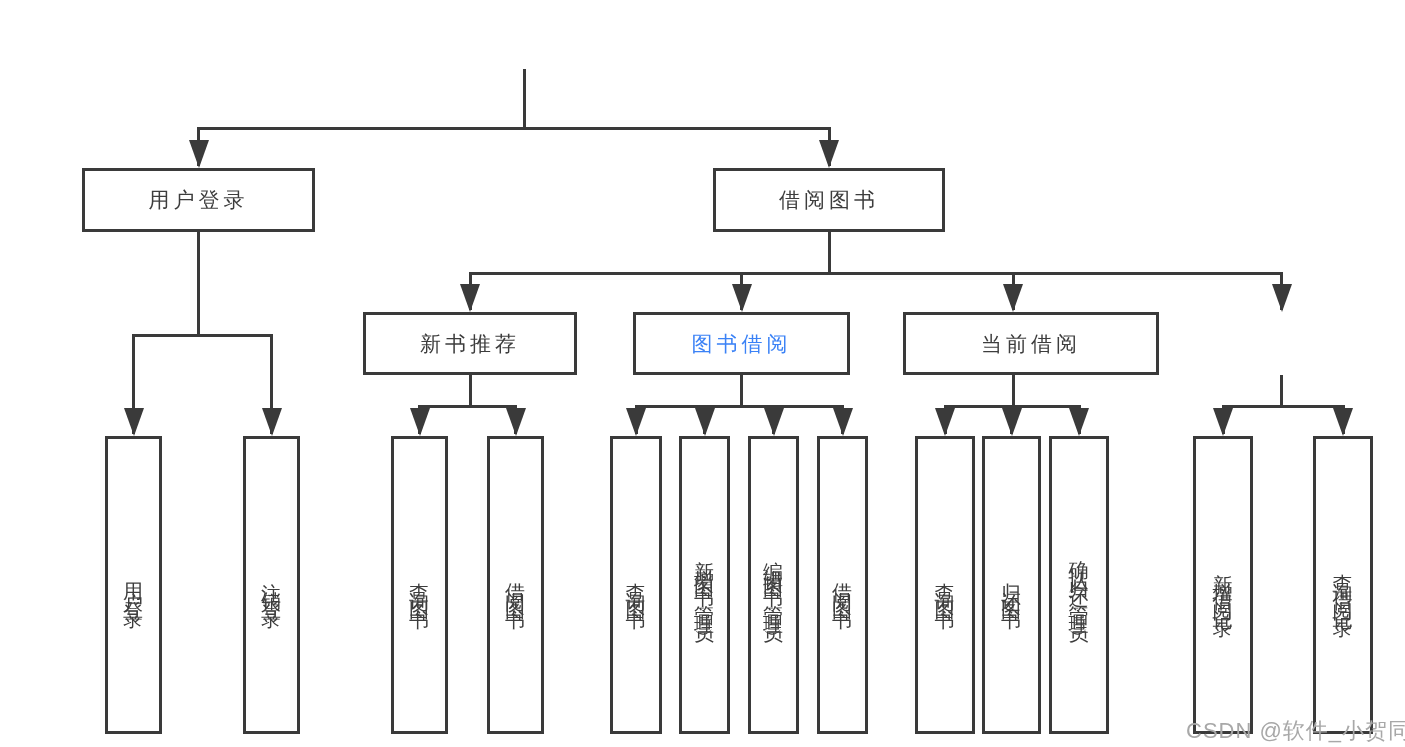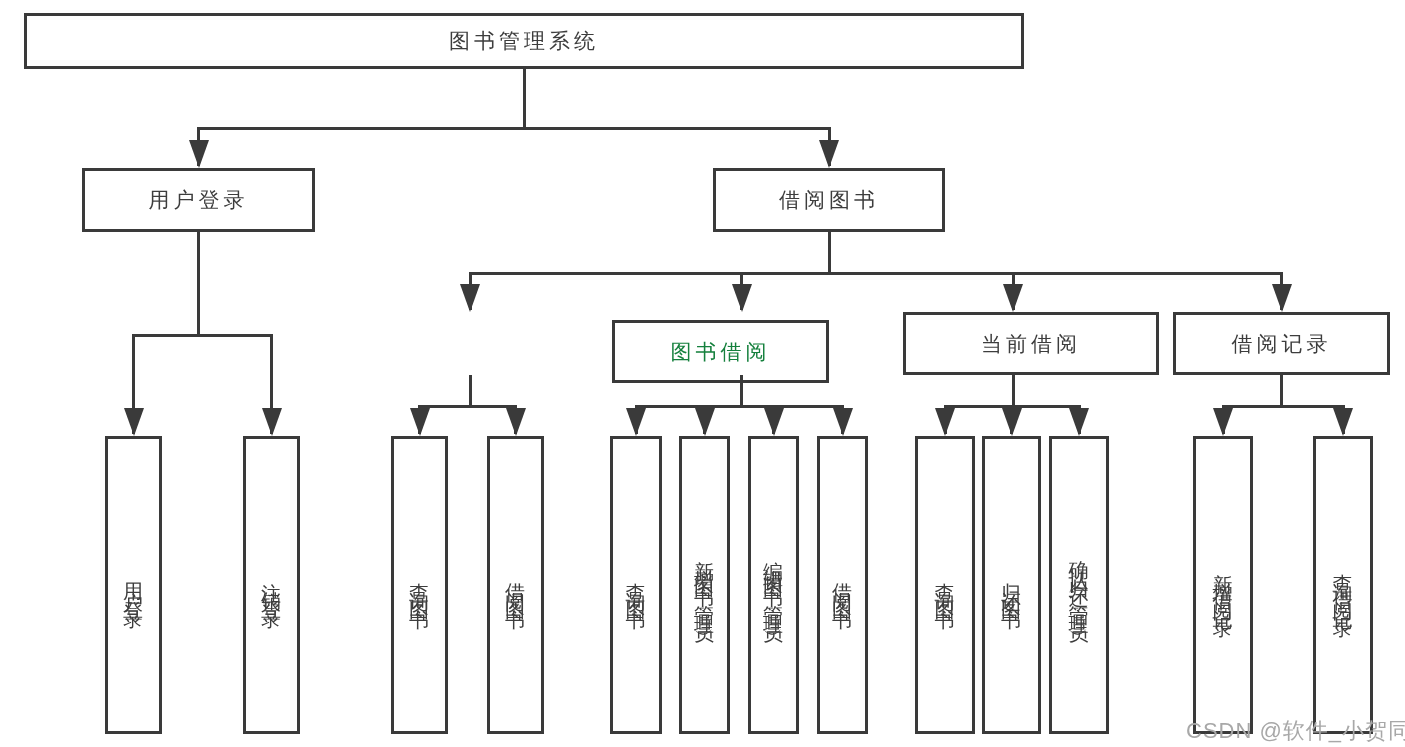"图书管理系统" div.node { html: <div> <span>图书管理系统</span> </div> -> none }
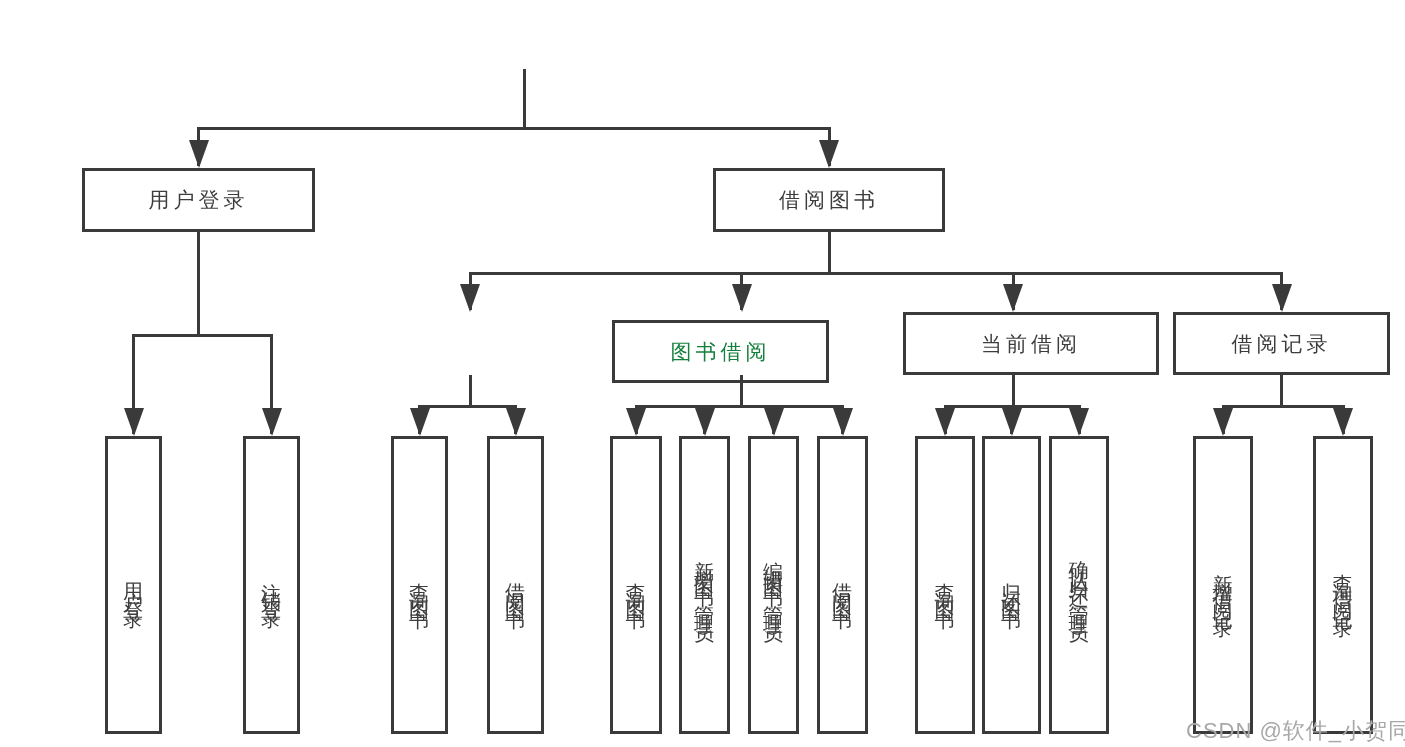"新书推荐" div.node { html: none -> <div> <span>新书推荐</span> </div> }
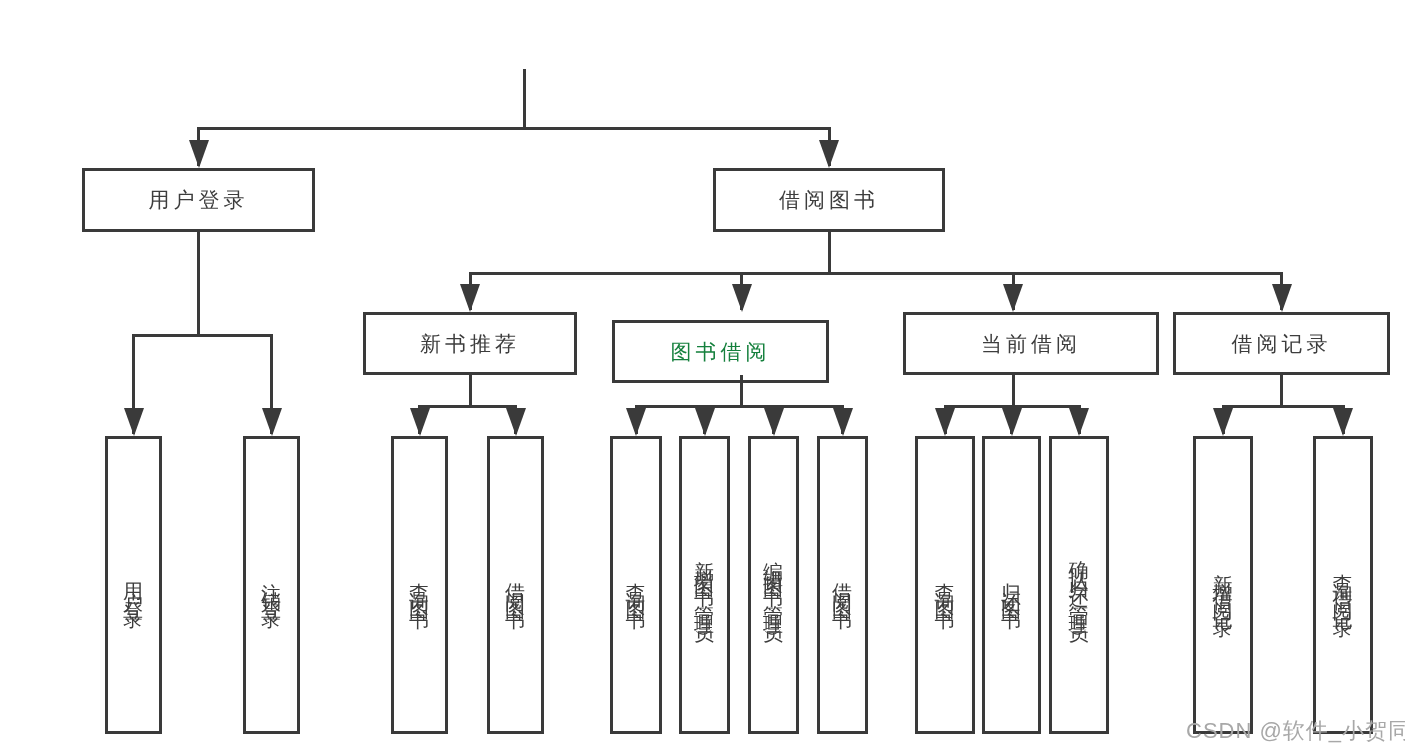"图书借阅" div.node { color: #15803d -> #3b82f6; left: 612px -> 633px; margin-top: 8px -> none }
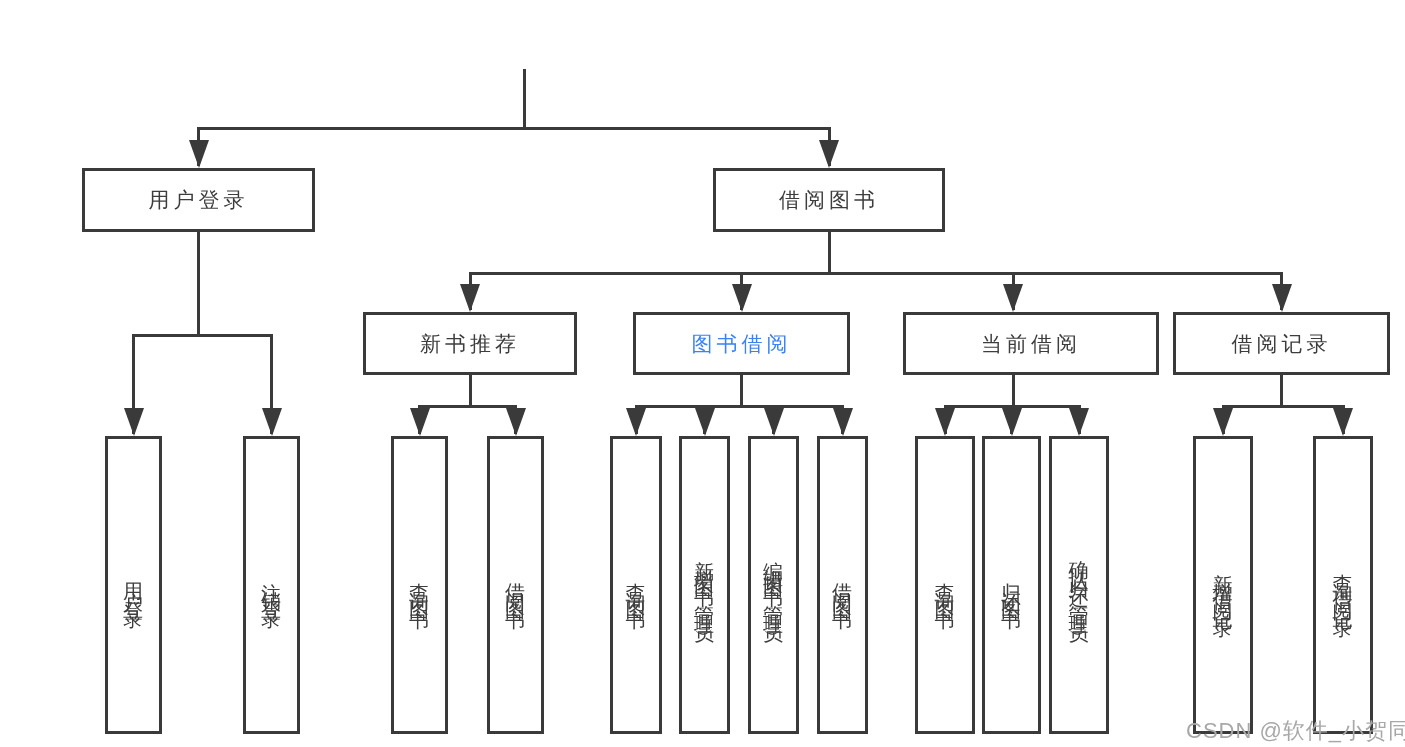"借阅记录" div.node { html: <div> <span>借阅记录</span> </div> -> none }
